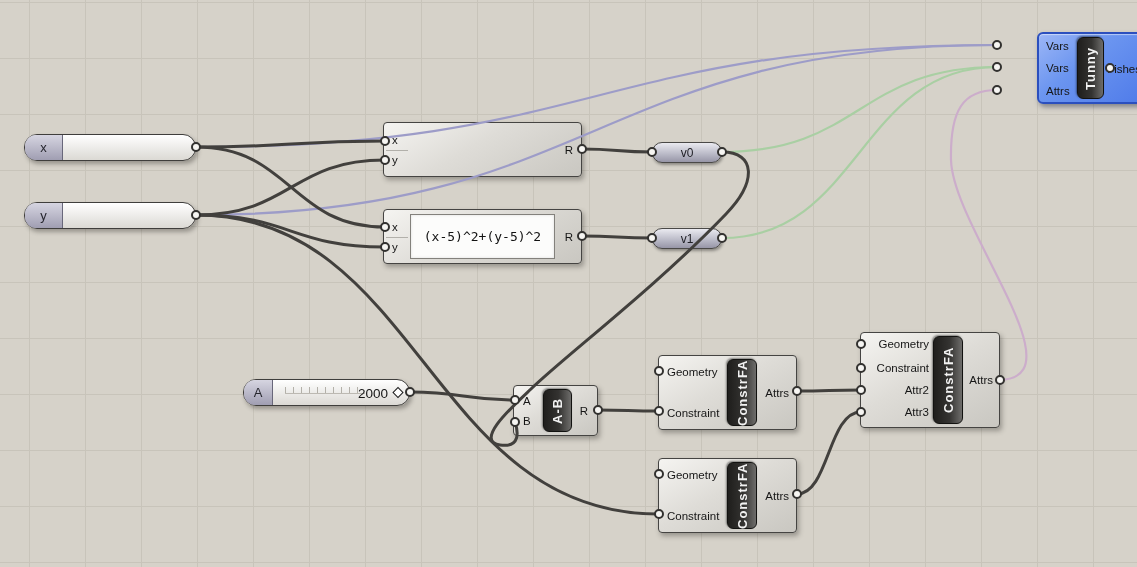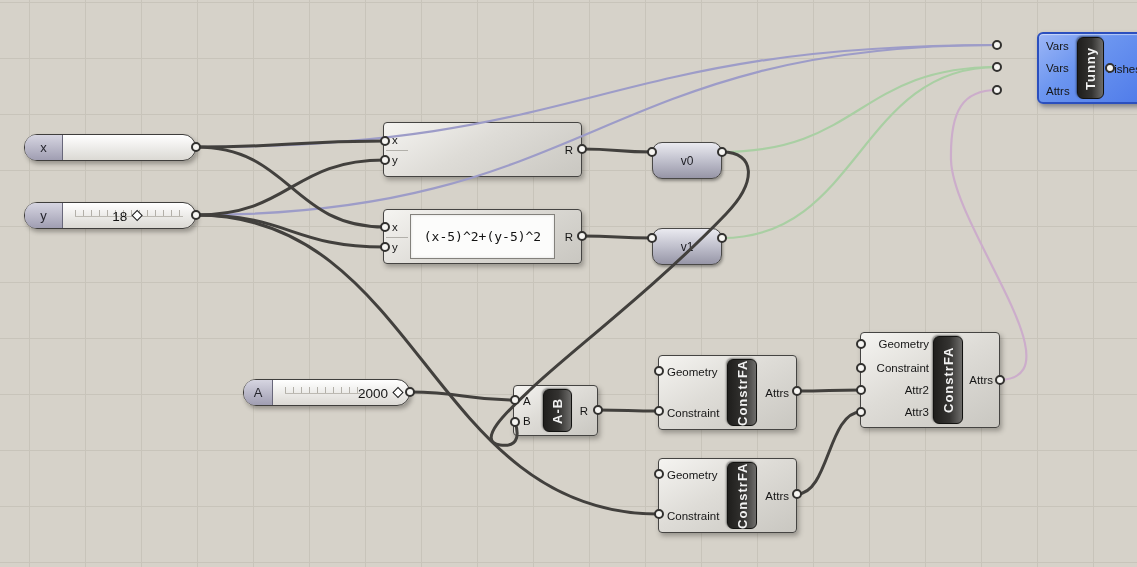"v0" .relay { height: 37px -> 21px }
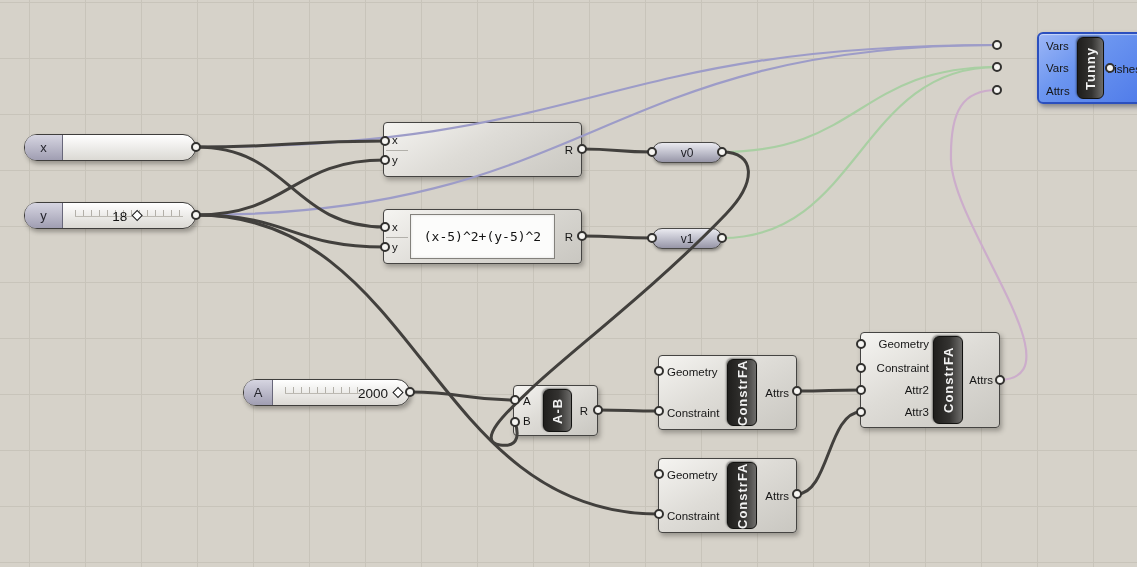"18" div.track { html: <div> <div></div> <div> <span>18</span> <span></span> </div> </div> -> none }
